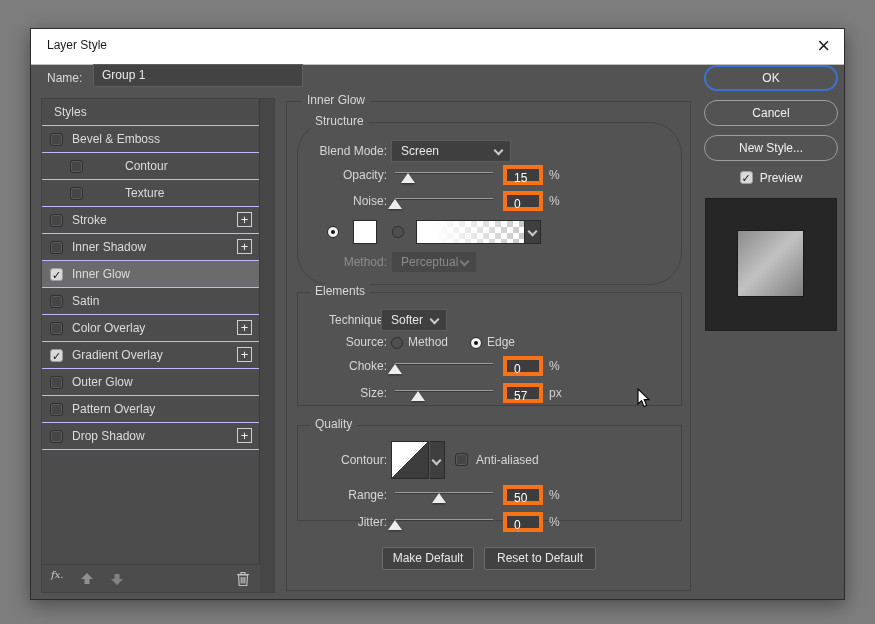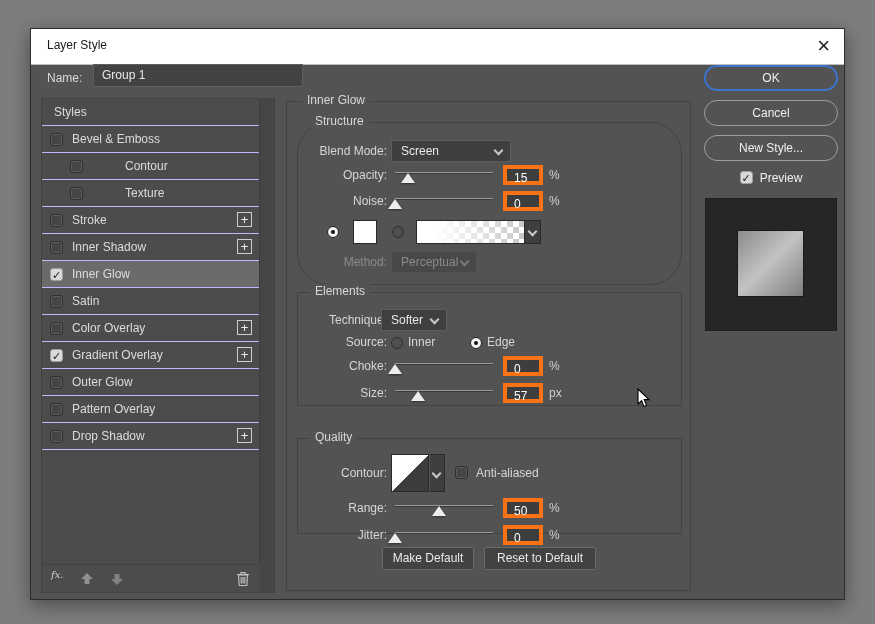"Inner" span { text: Inner -> Method }
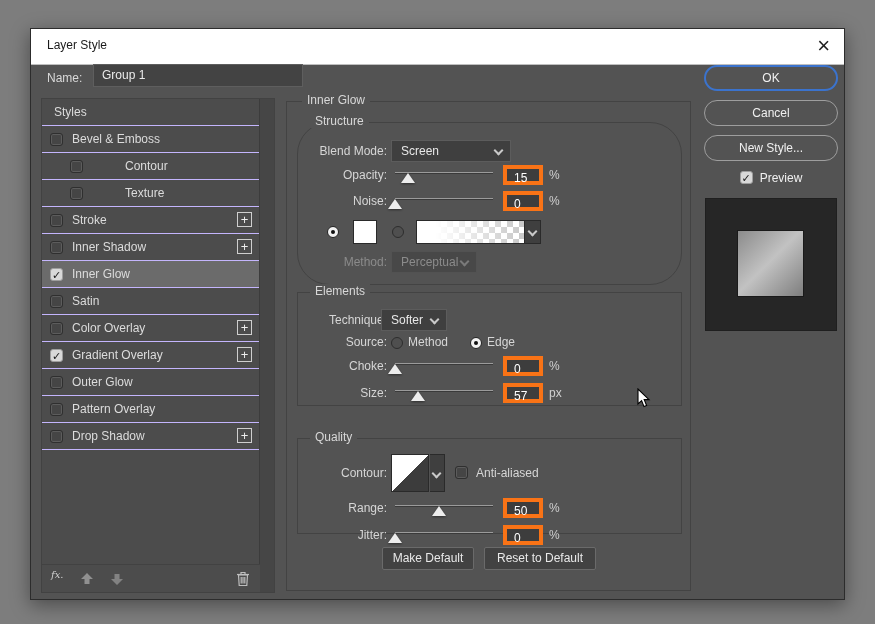"Quality" .fs-quality { top: 336px -> 323px }
